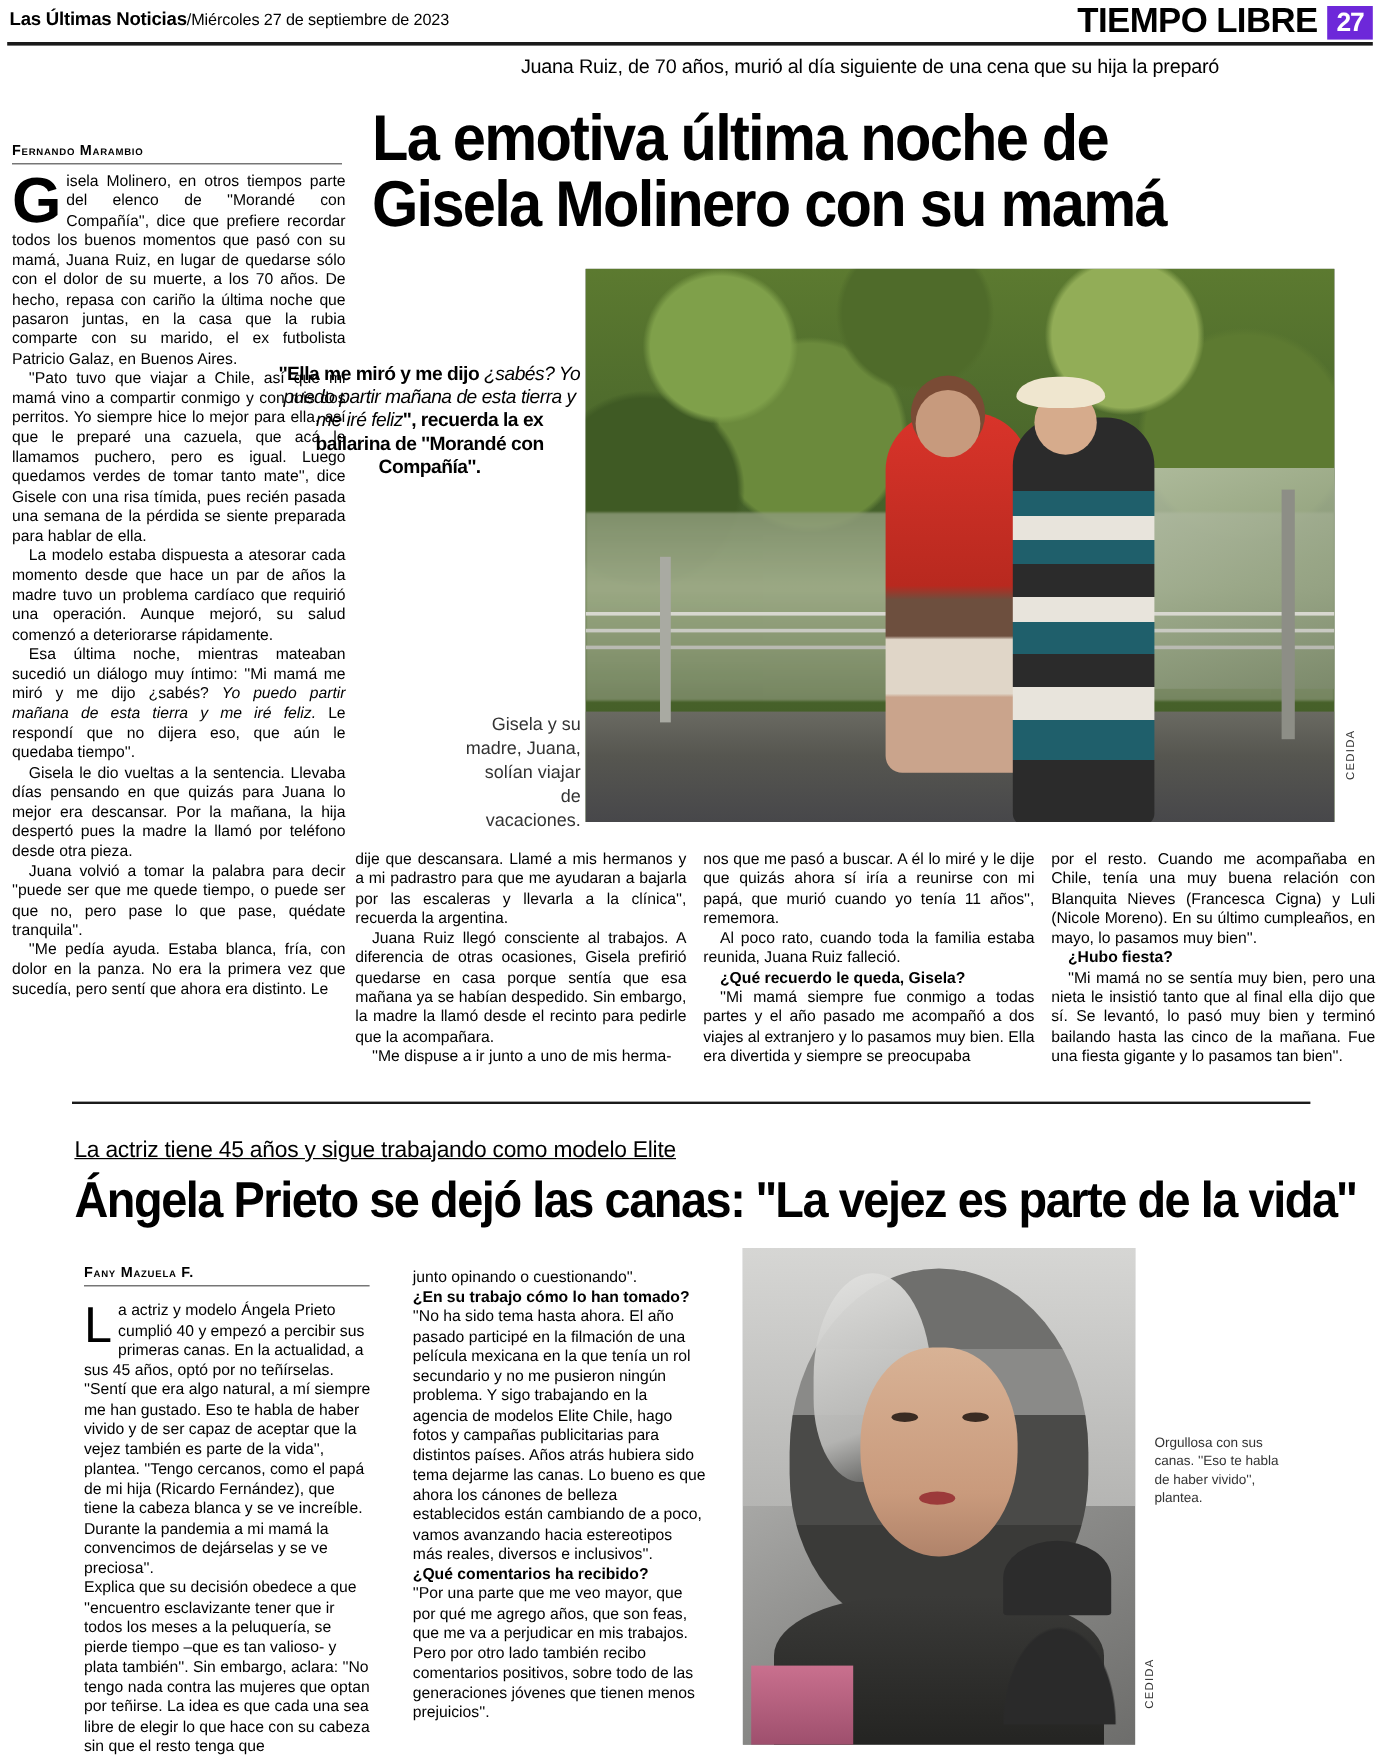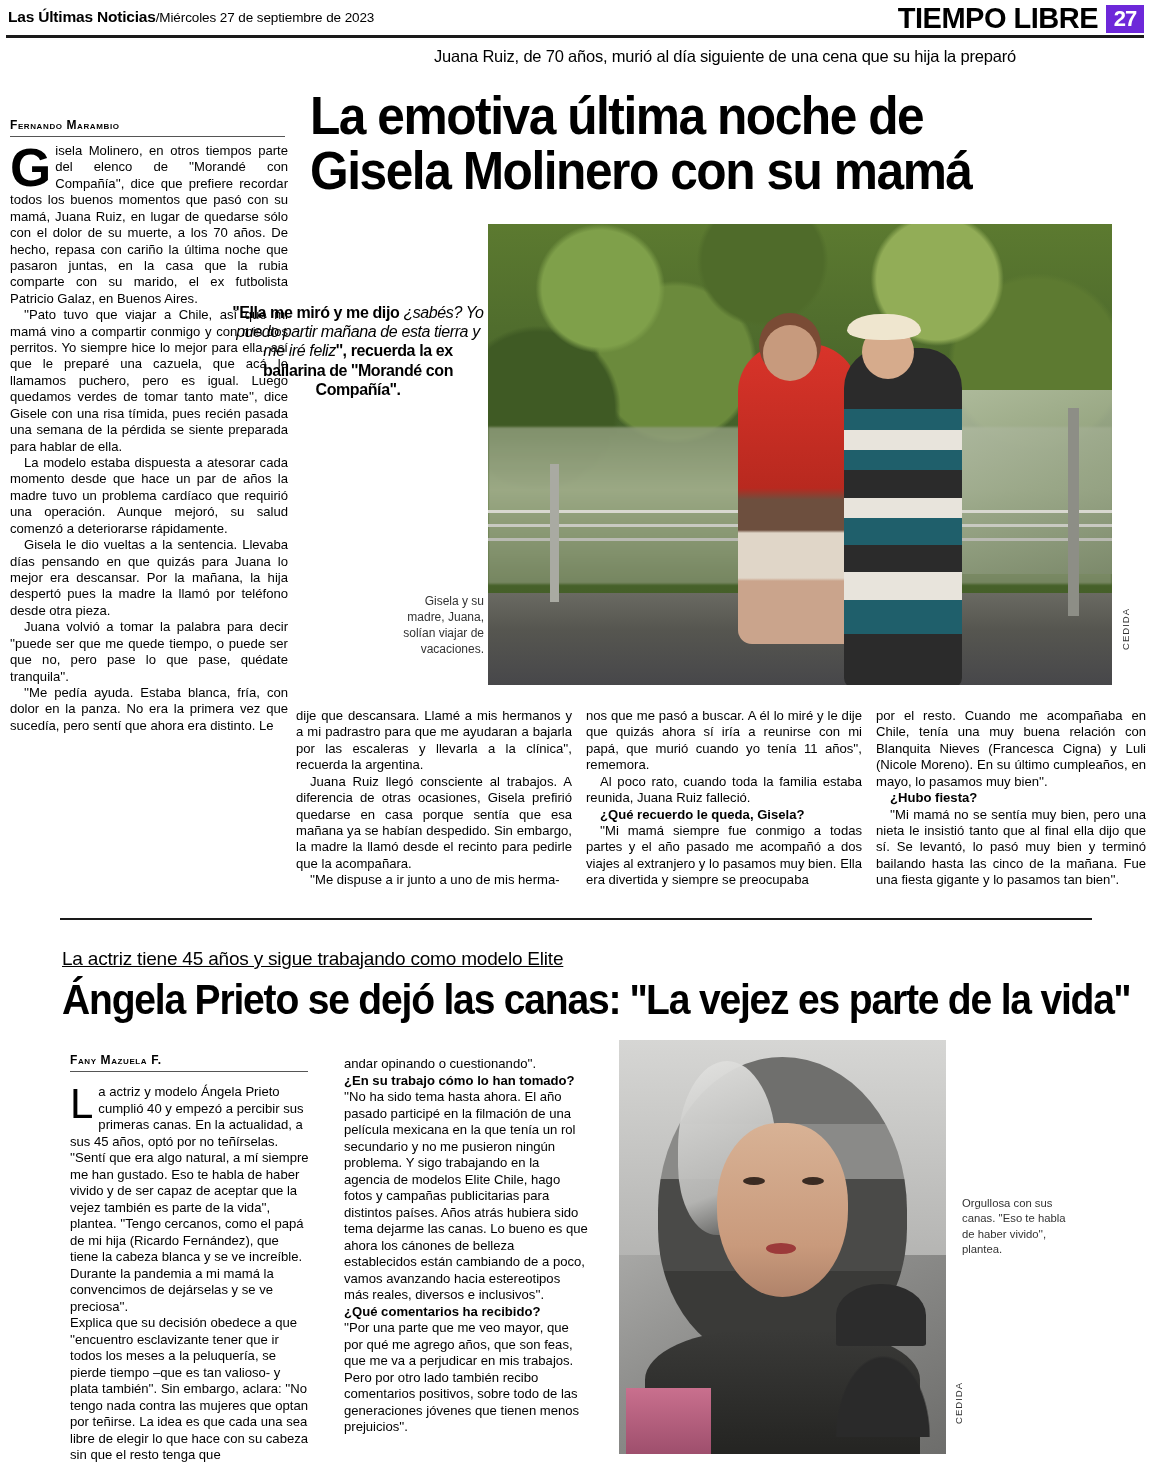"Esa última noche, mientras mateaban" p { html: none -> <p><span>Esa última noche, mientras mateaban sucedió un diálogo muy íntimo: ''Mi mamá me miró y me dijo ¿sabés? </span><i>Yo puedo partir mañana de esta tierra y me iré feliz.</i><span> Le respondí que no dijera eso, que aún le quedaba tiempo''.</span></p> }
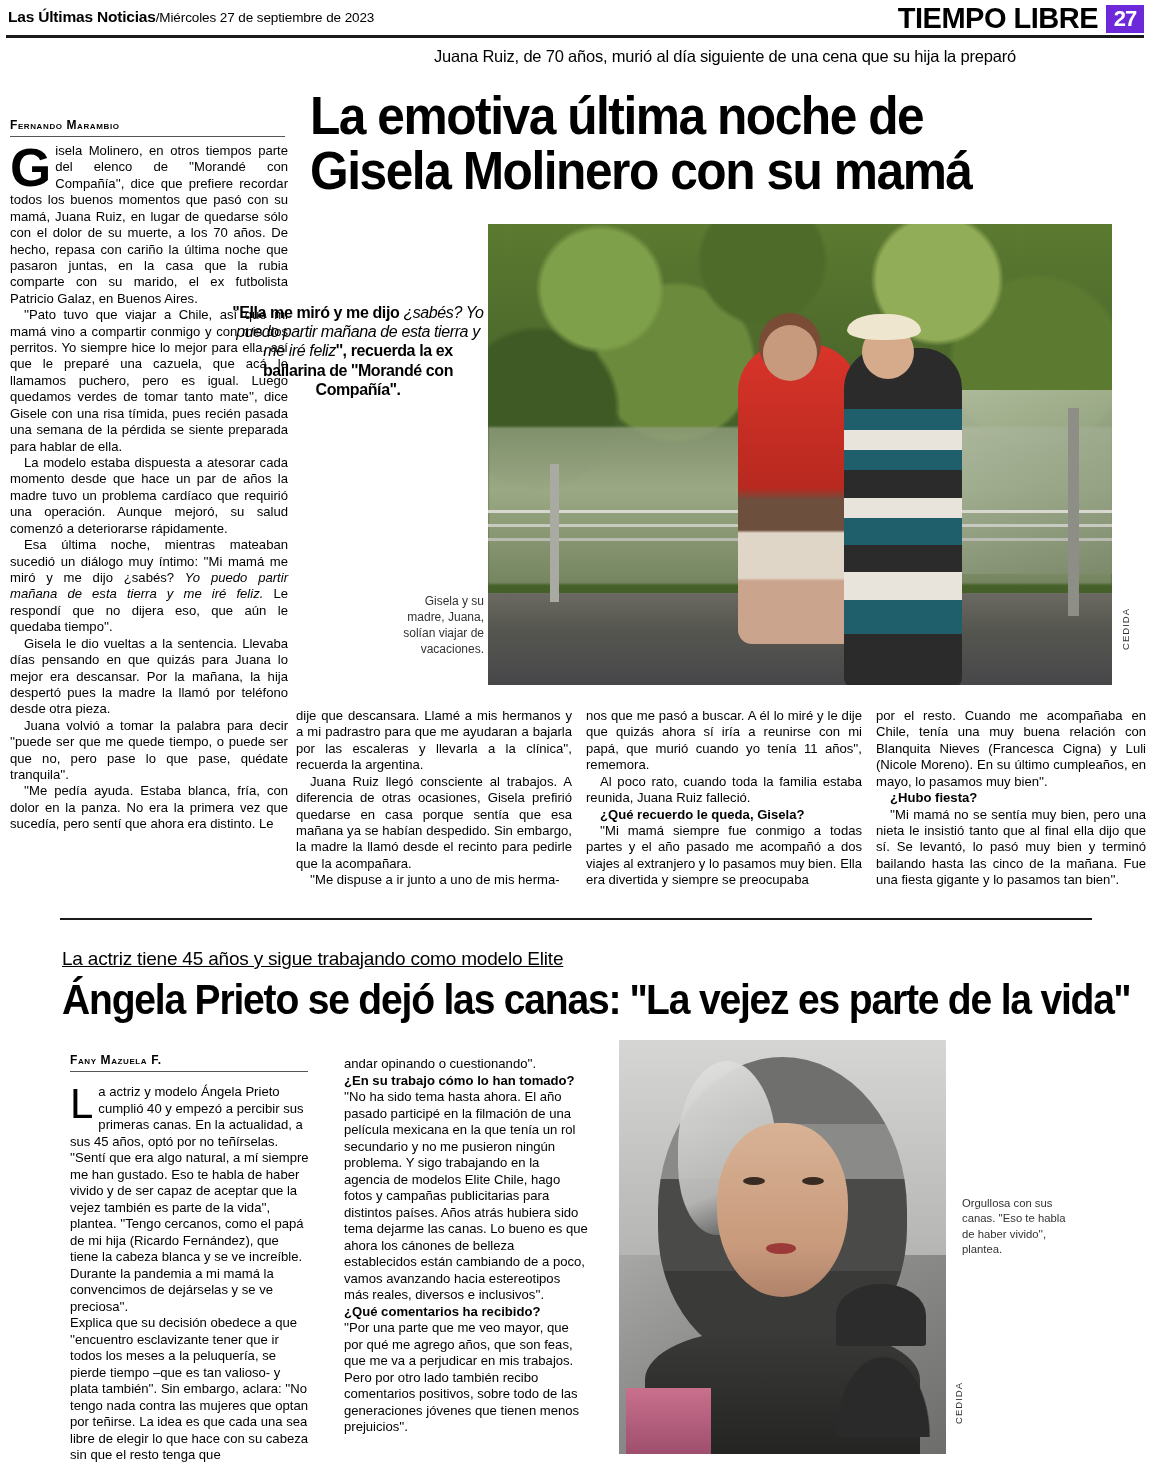"Gisela y su madre, Juana," .cap1 { font-size: 12px -> 15px }
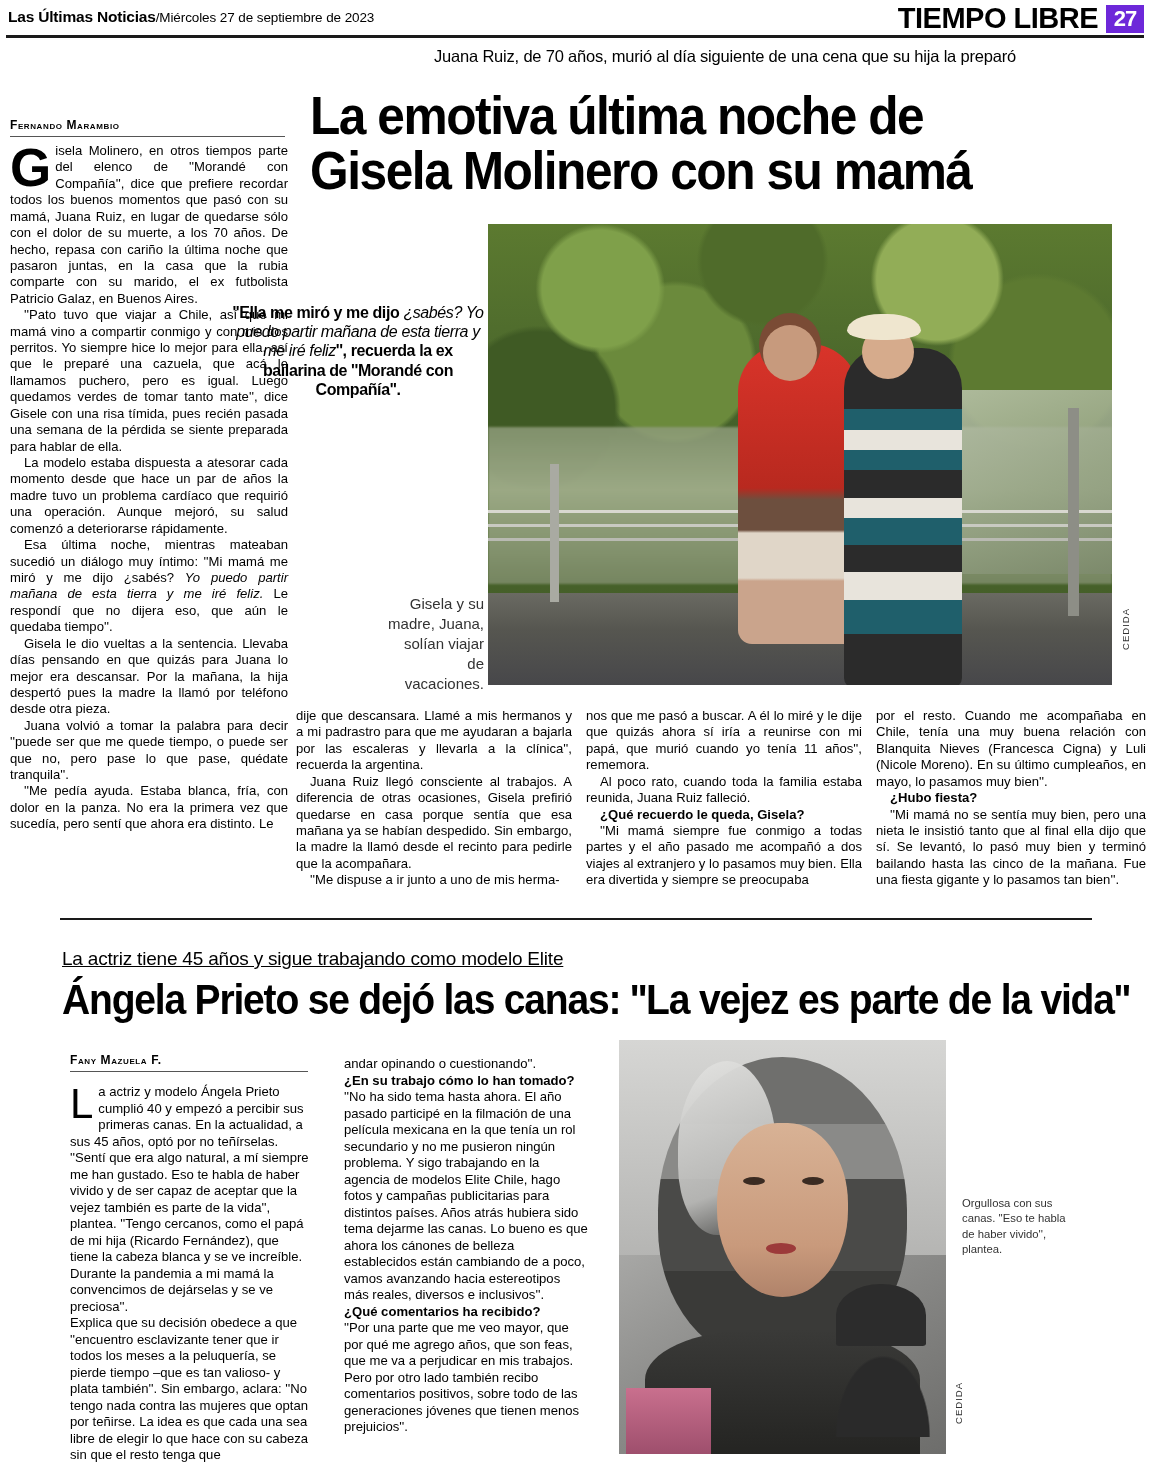"andar opinando o cuestionando''." p { text: andar -> junto }
